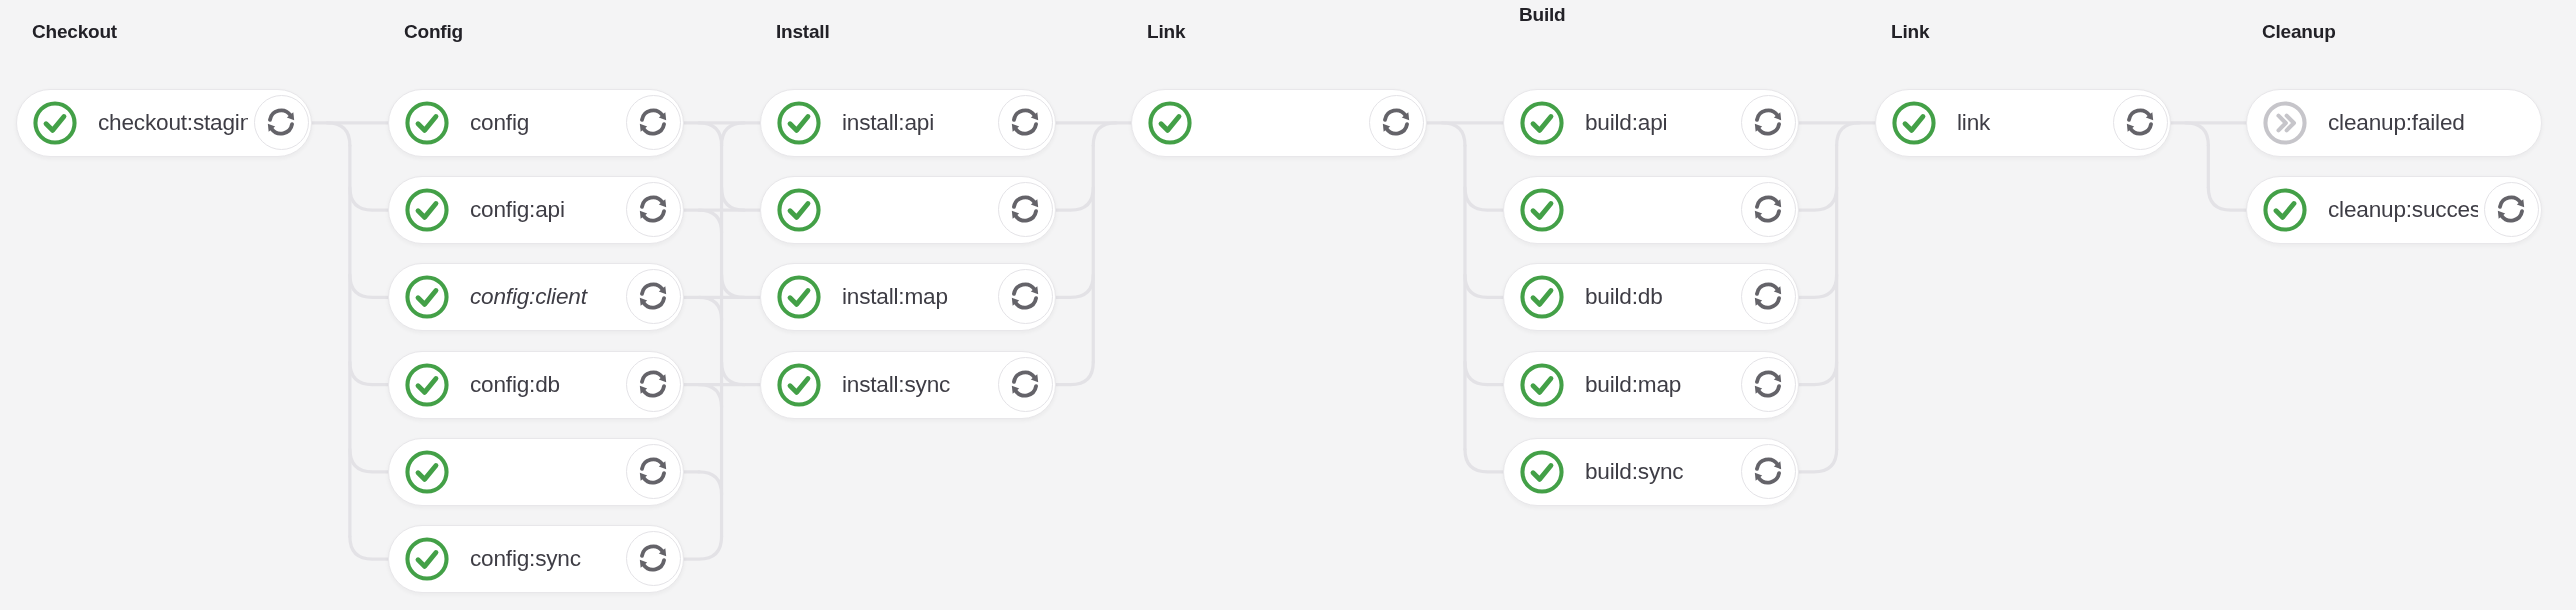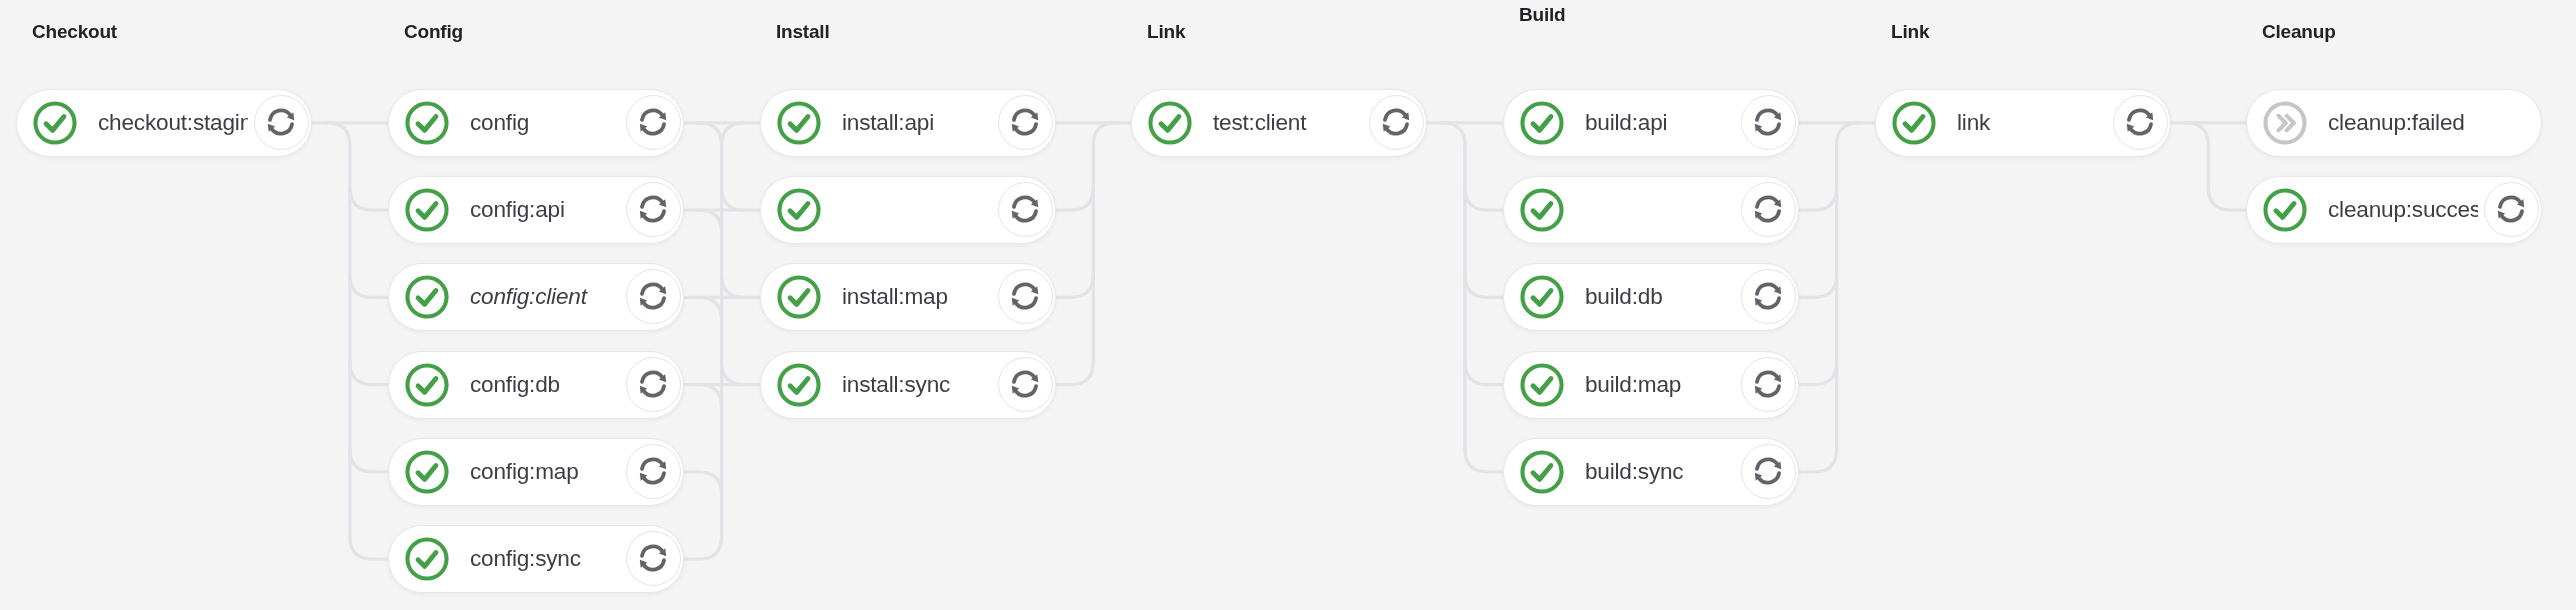"test:client" span.job-label { html: <span>test:client</span> -> none }
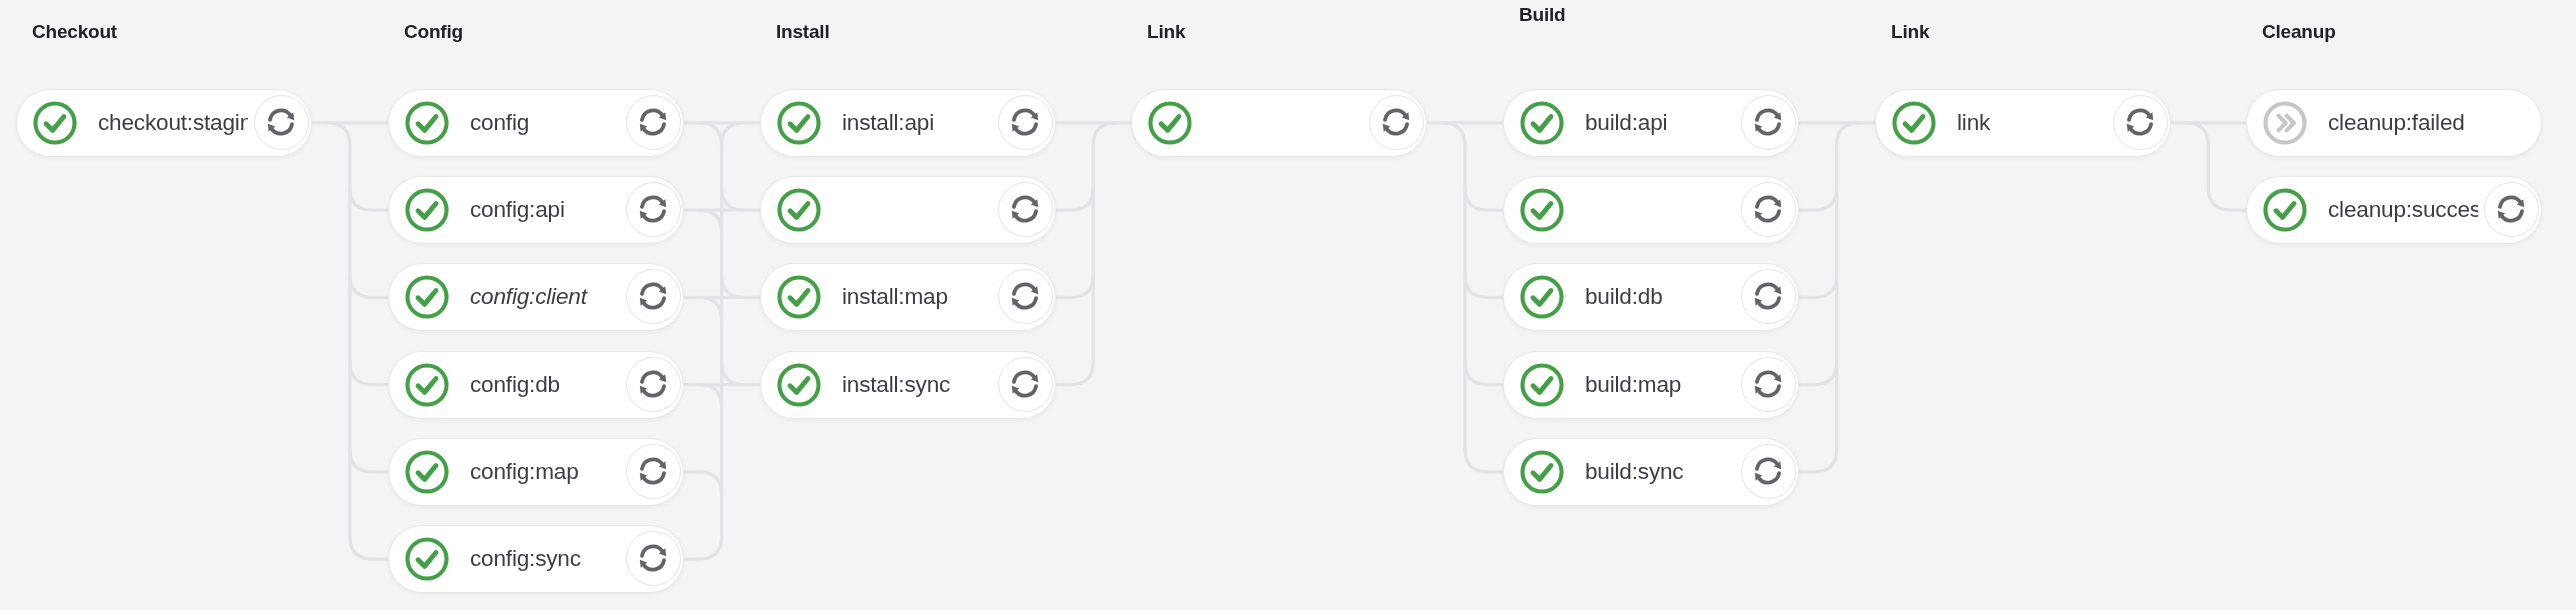"config:map" span.job-label { html: <span>config:map</span> -> none }
